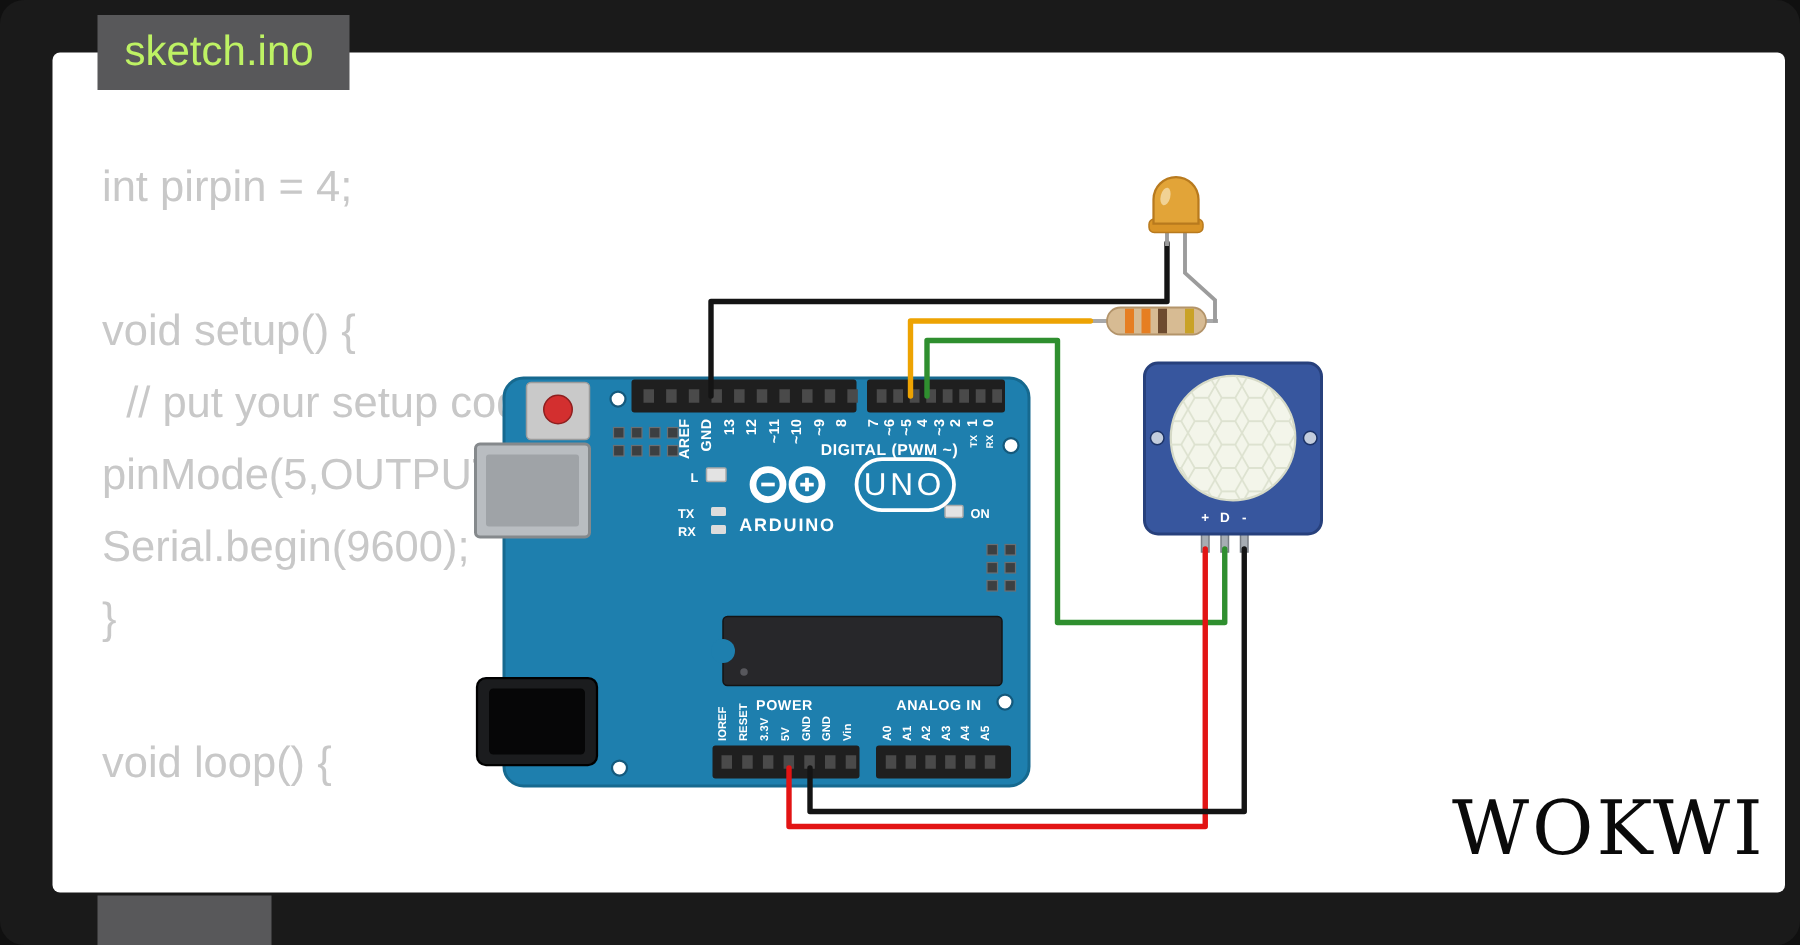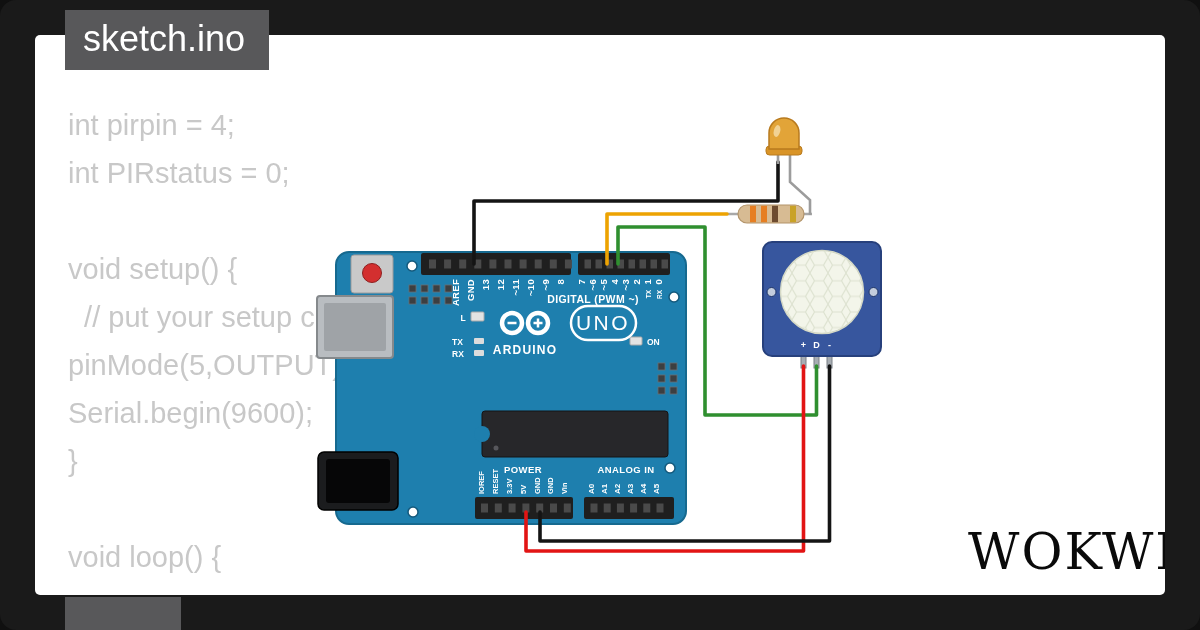"sketch.ino" .file-tab { color: #ffffff -> #bef264; font-size: 36px -> 28px }
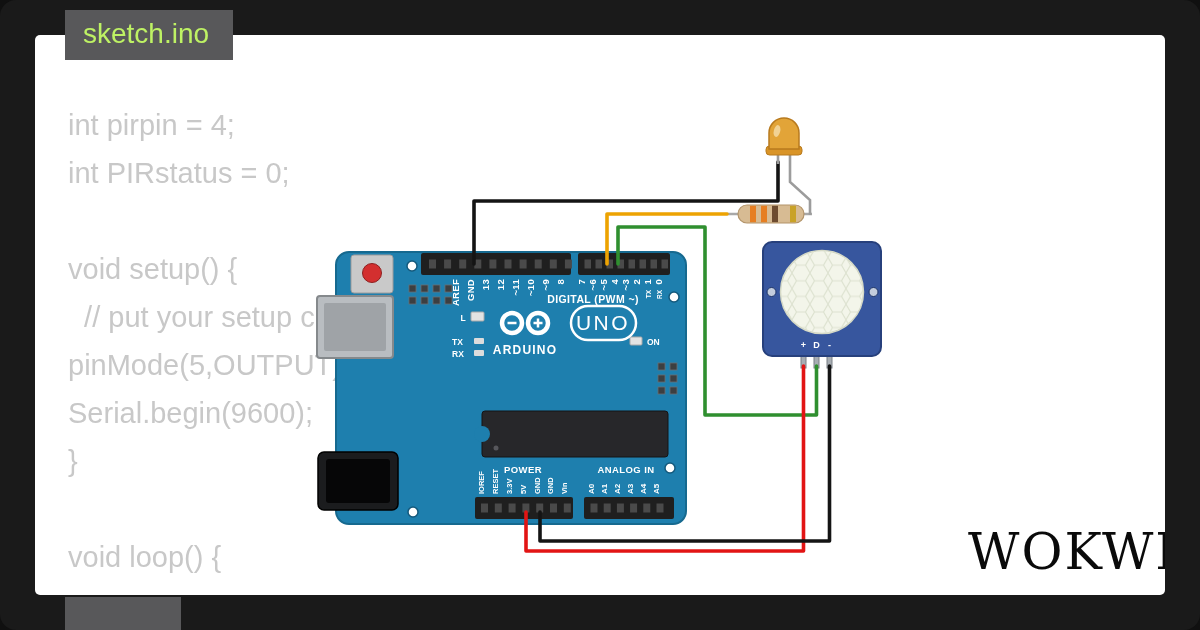"int pirpin = 4;" .canvas { padding-left: none -> 25px }
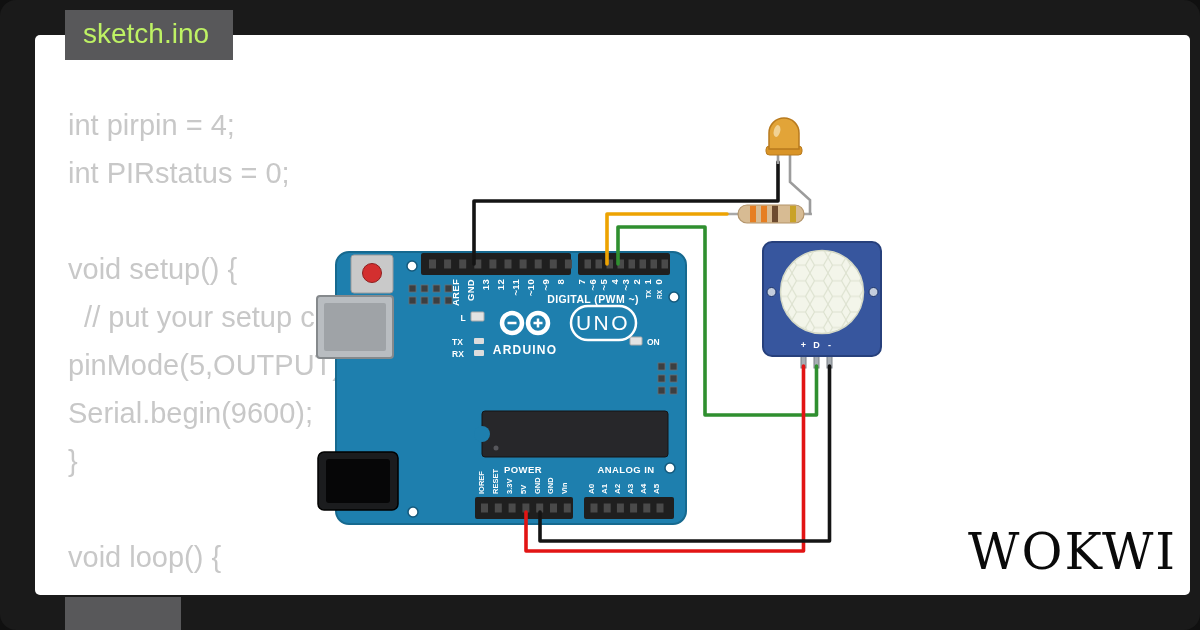"int PIRstatus = 0;" div.code-line { html: <div>int PIRstatus = 0;</div> -> none }
